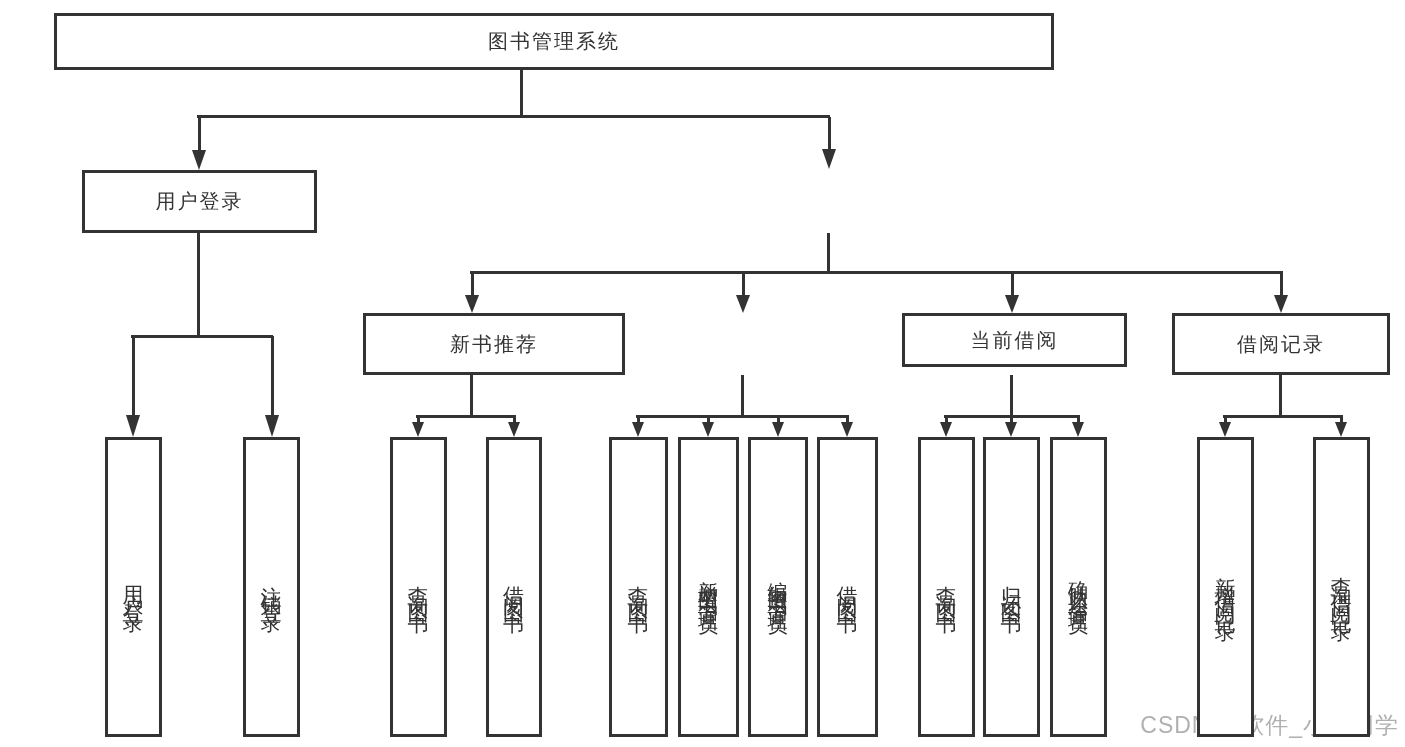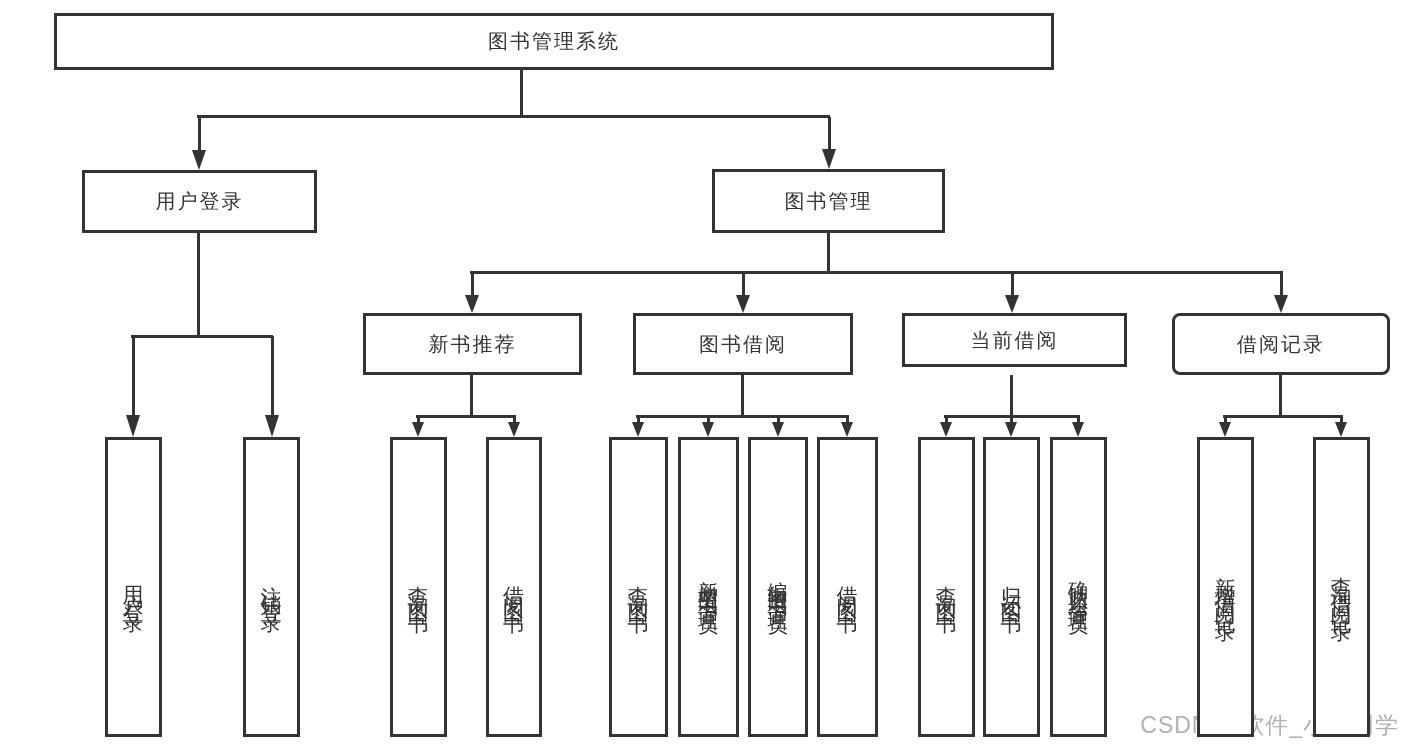"图书管理" div.box { html: <div> <span>图书管理</span> </div> -> none }
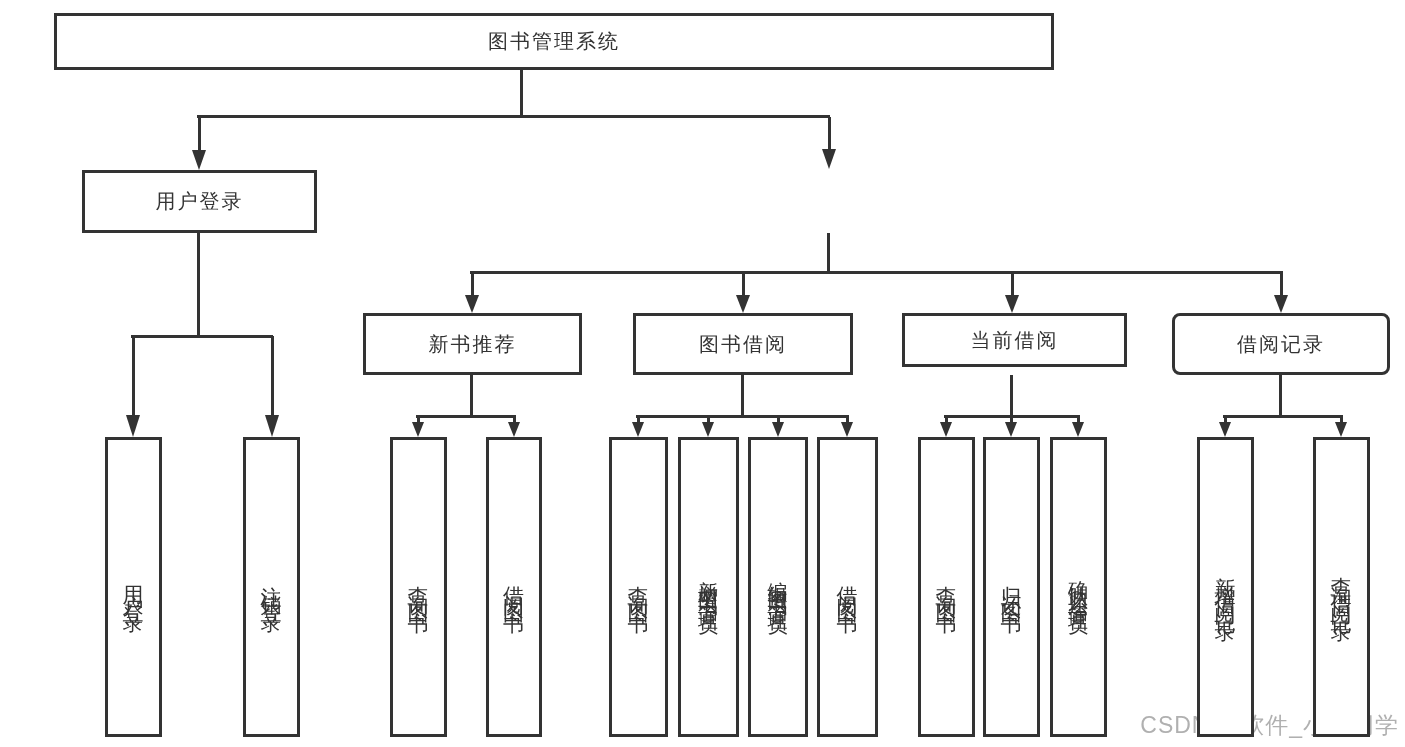"新书推荐" div.box { width: 219px -> 262px }
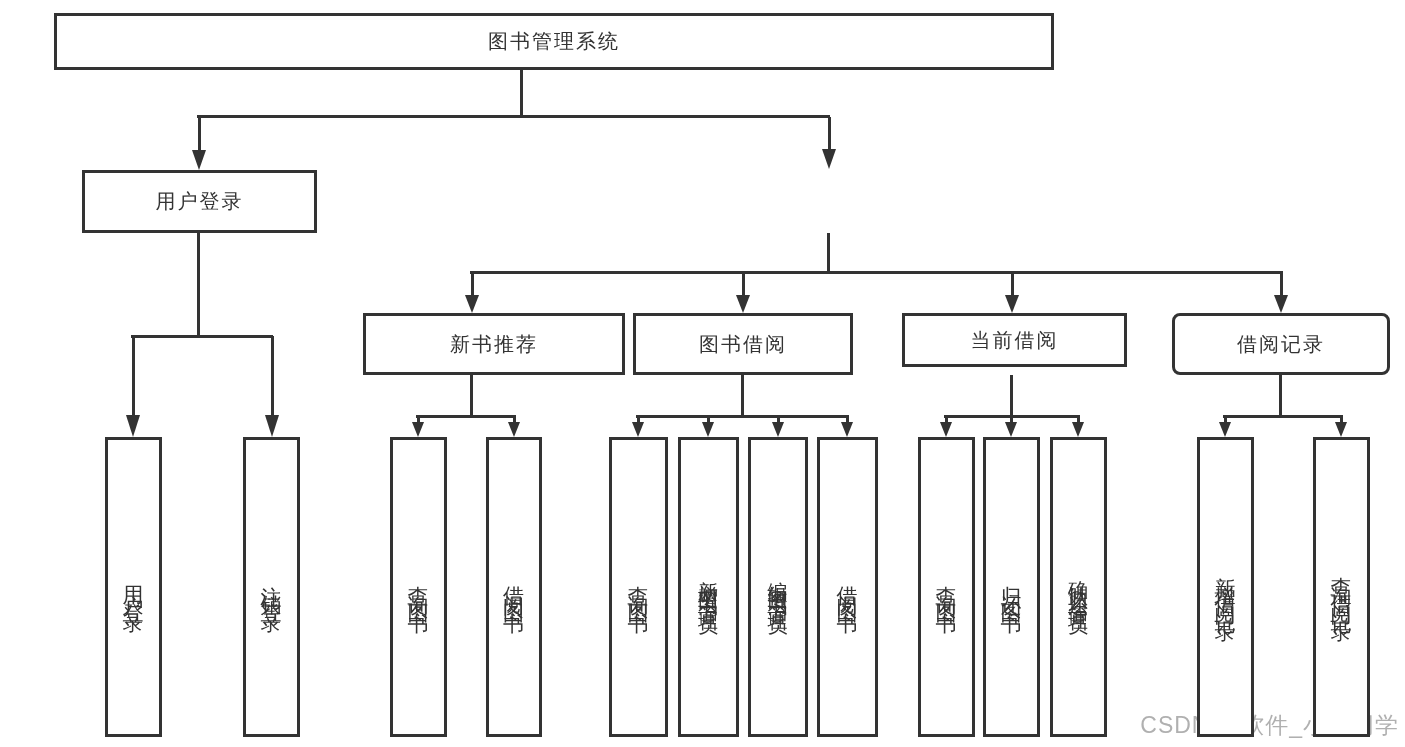"图书借阅" div.box { html: <div> <span>图书借阅</span> </div> -> none }
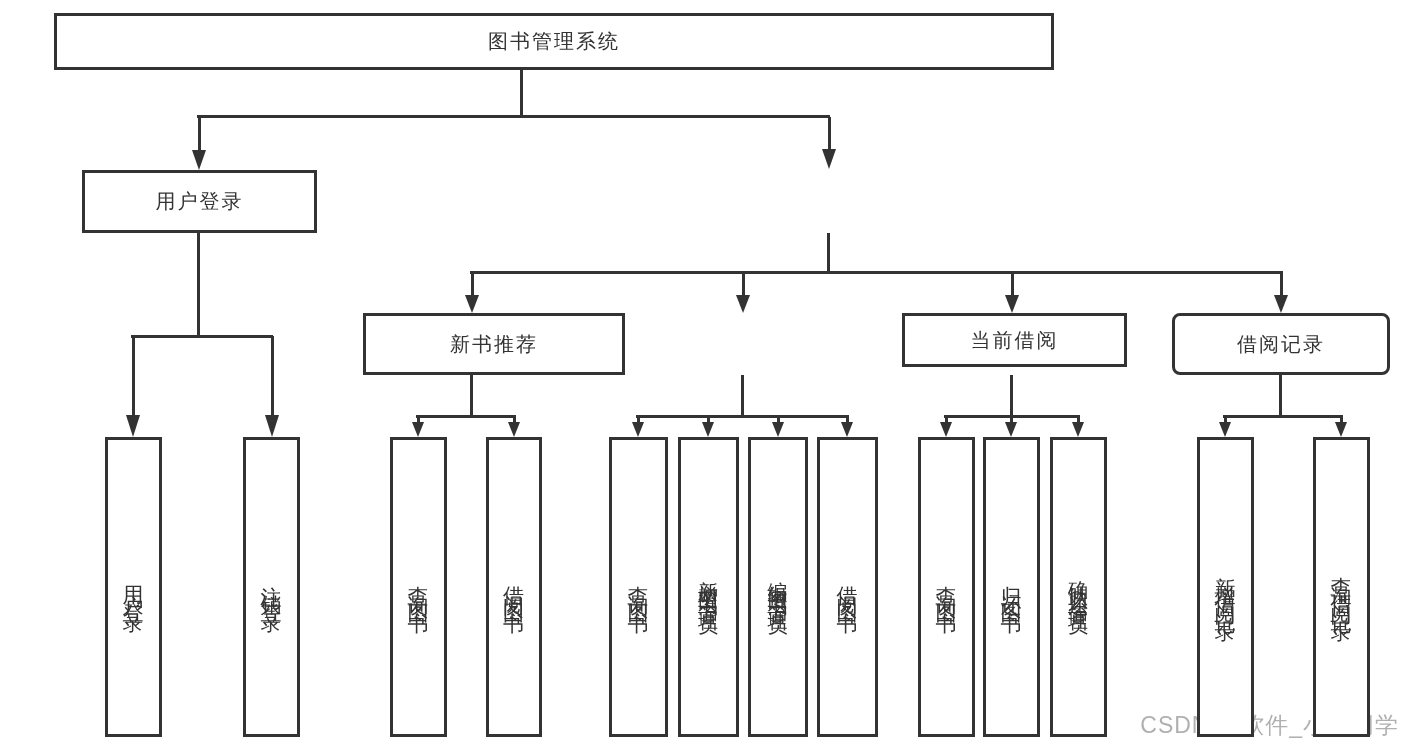"借阅记录" div.box { border-radius: 8px -> none }
